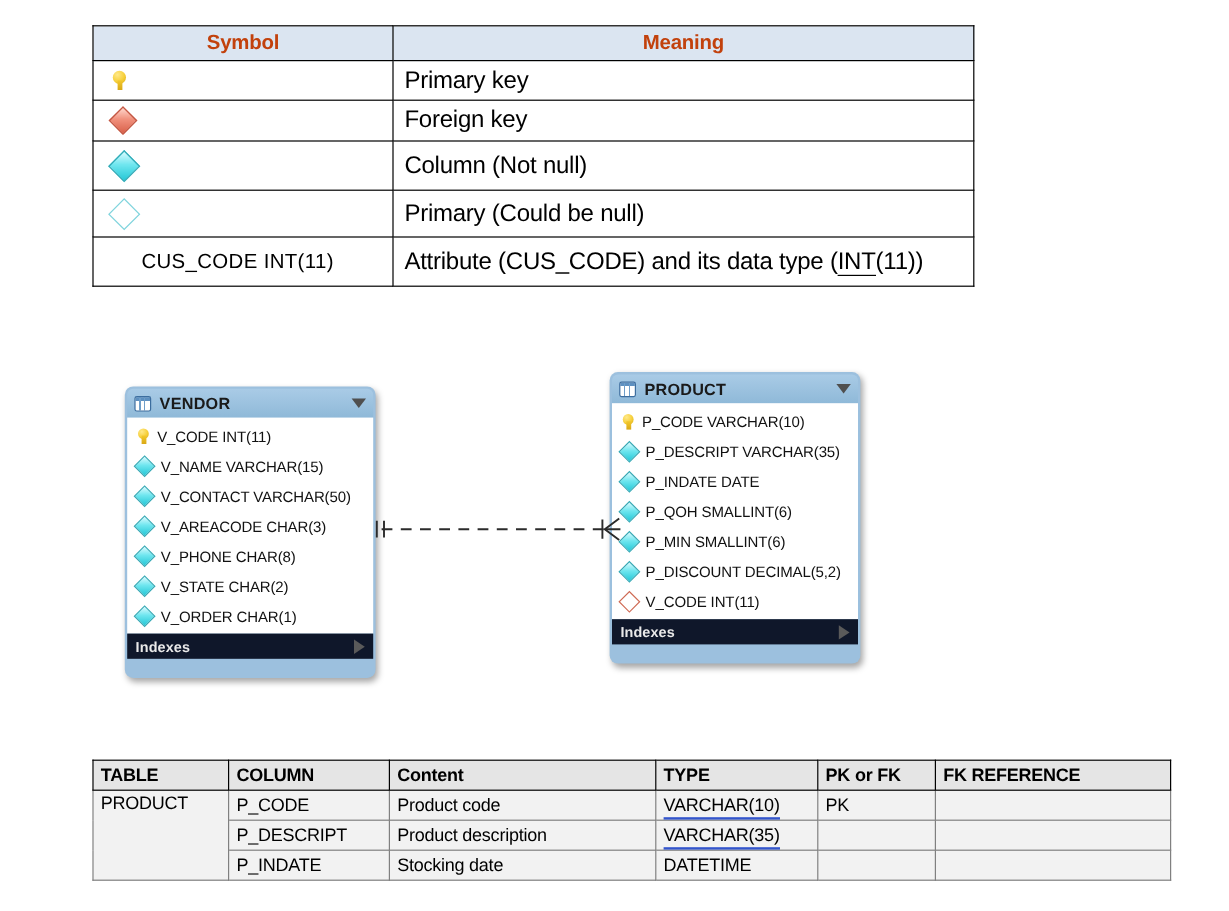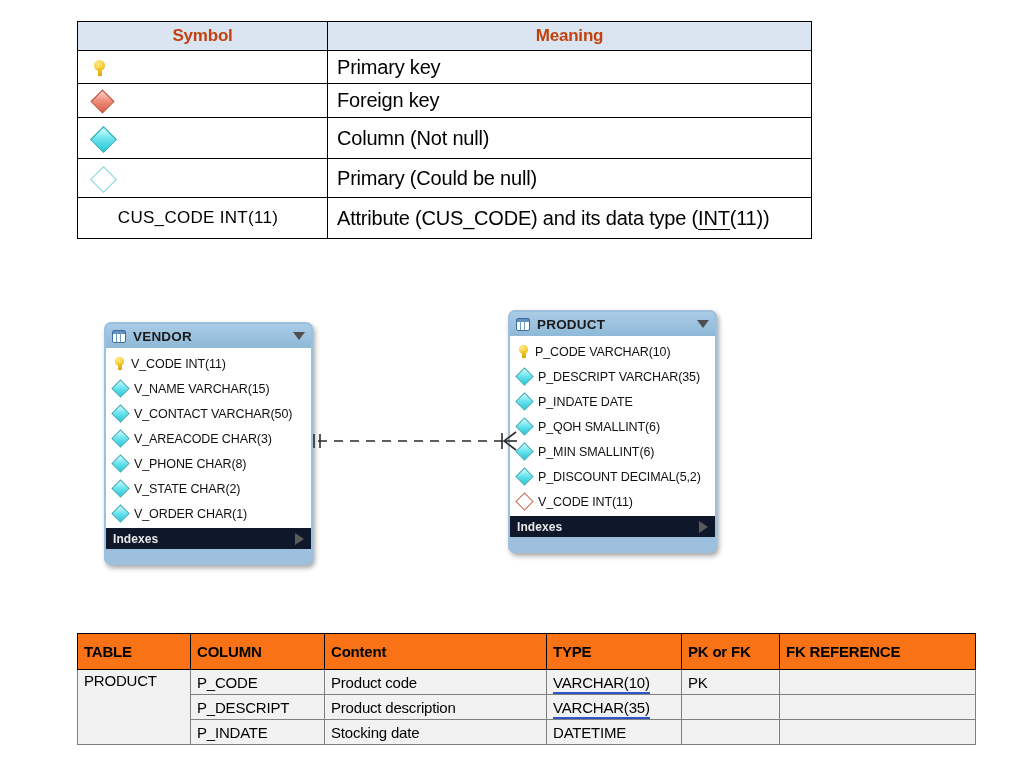"TABLE" #spec-table thead th { background: #f97316 -> #e5e5e5; height: 36px -> 25px }
